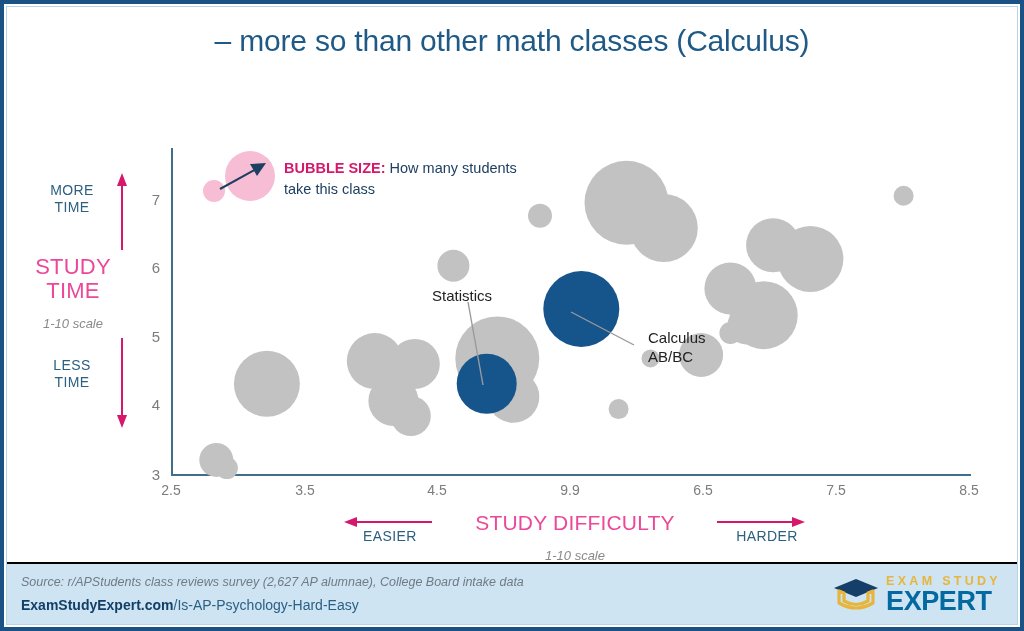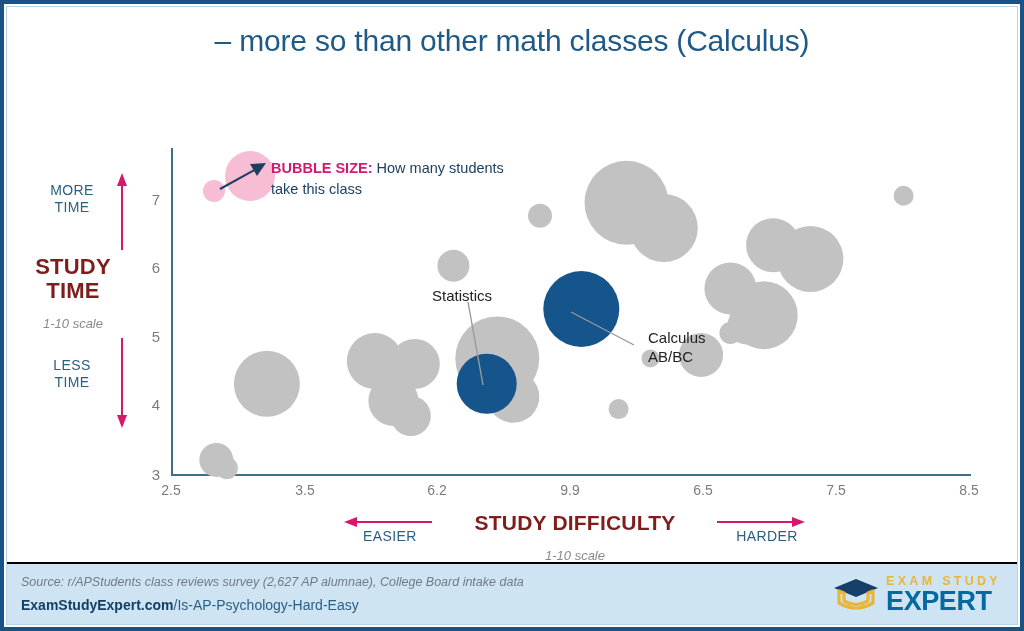"BUBBLE SIZE: How many students" .legend-text { left: 271px -> 284px }
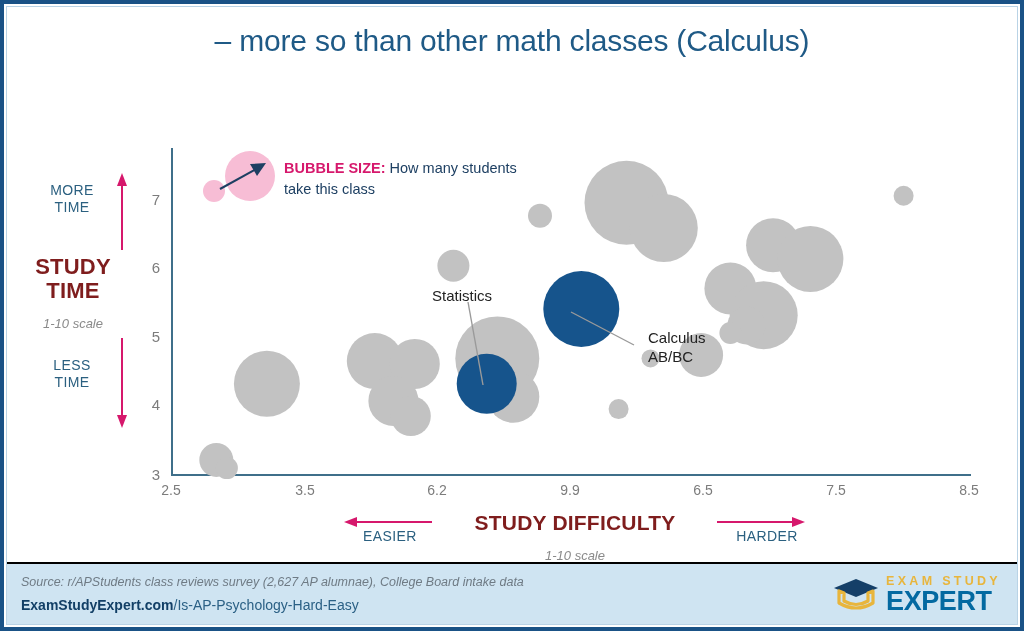"STUDY" .ax-main { color: #7f1d1d -> #ec4899; font-weight: bold -> normal }
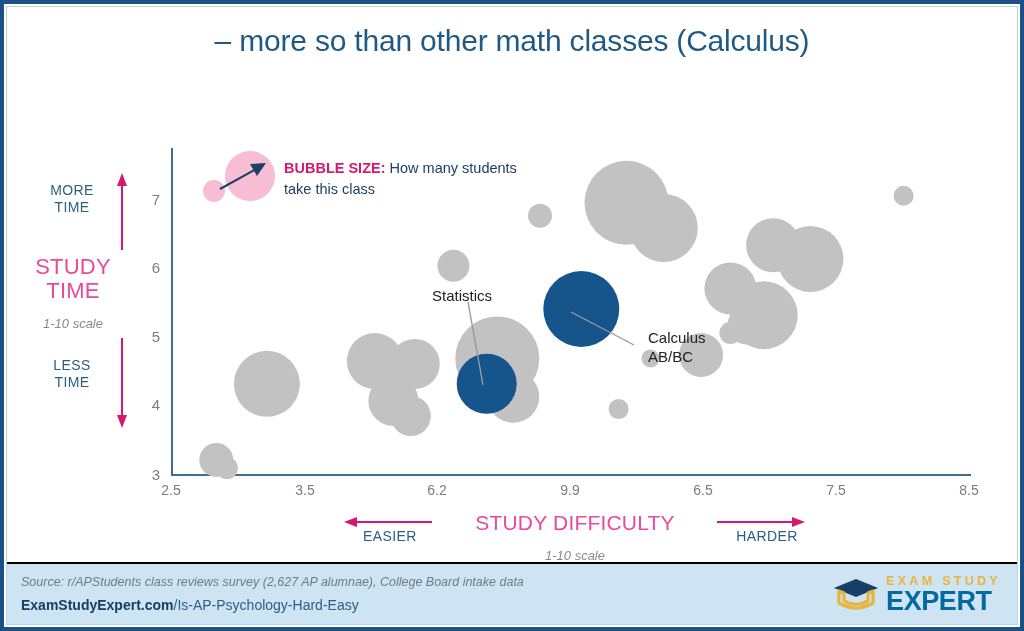"6.2" div.xtick { text: 6.2 -> 4.5 }
